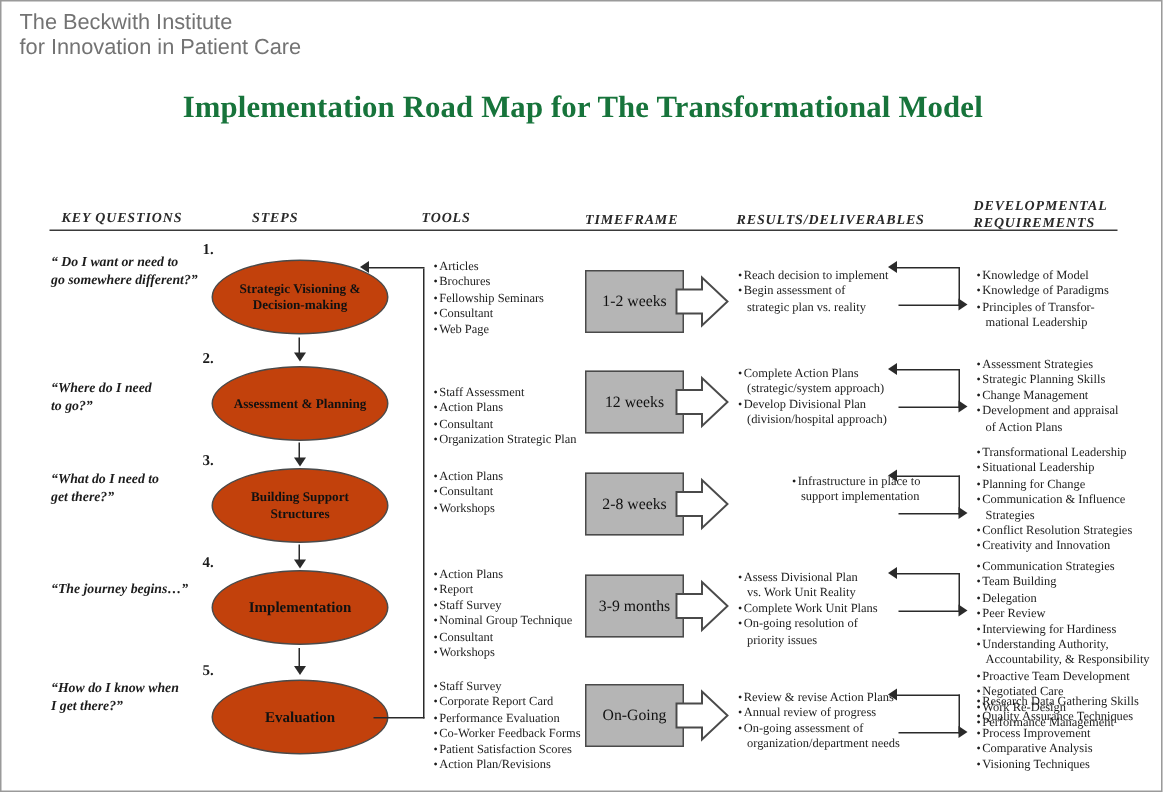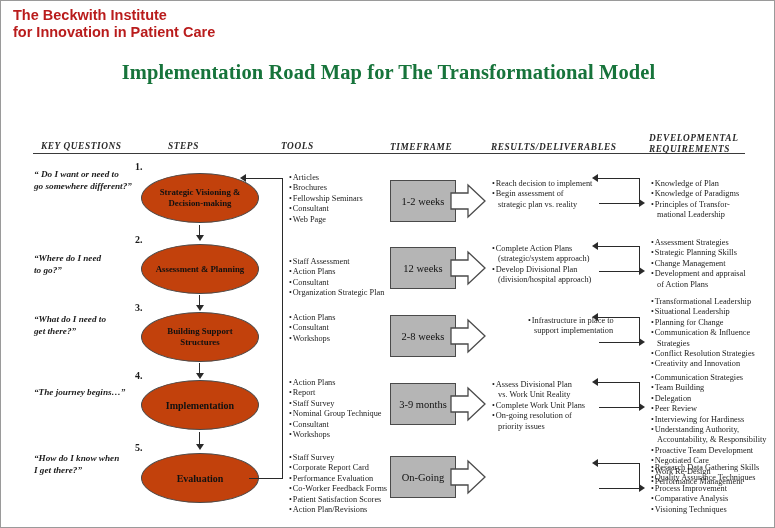"The Beckwith Institute" #brand { color: #b91c1c -> #737373; font-weight: bold -> normal }
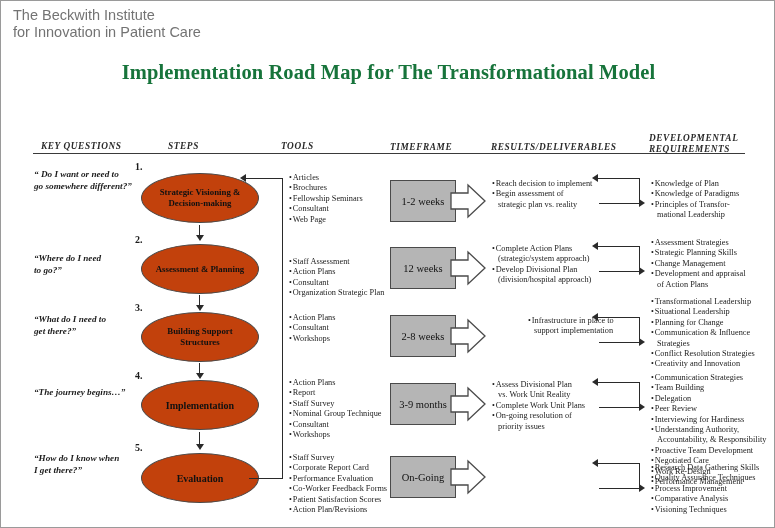"Knowledge of Plan" div.bl { text: Plan -> Model }
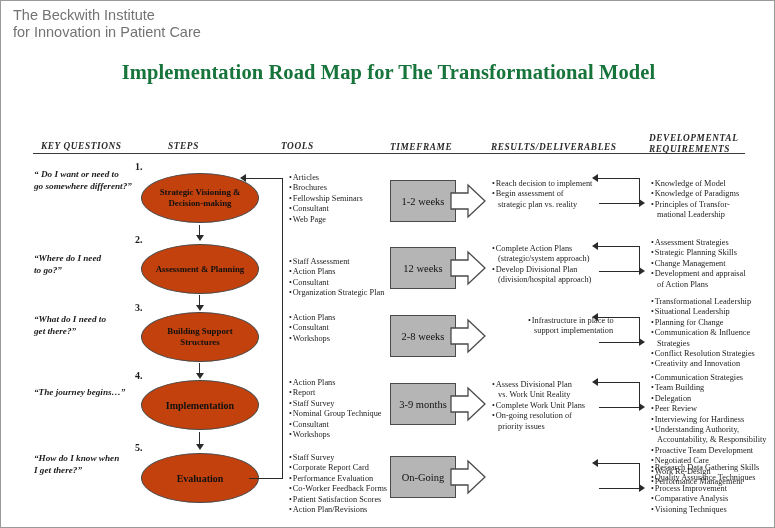"Review & revise Action Plans" div.bullets { html: none -> <div> <div>Review &amp; revise Action Plans</div> <div>Annual review of progress</div> <div>On-going assessment of</div> <div>organization/department needs</div> </div> }
